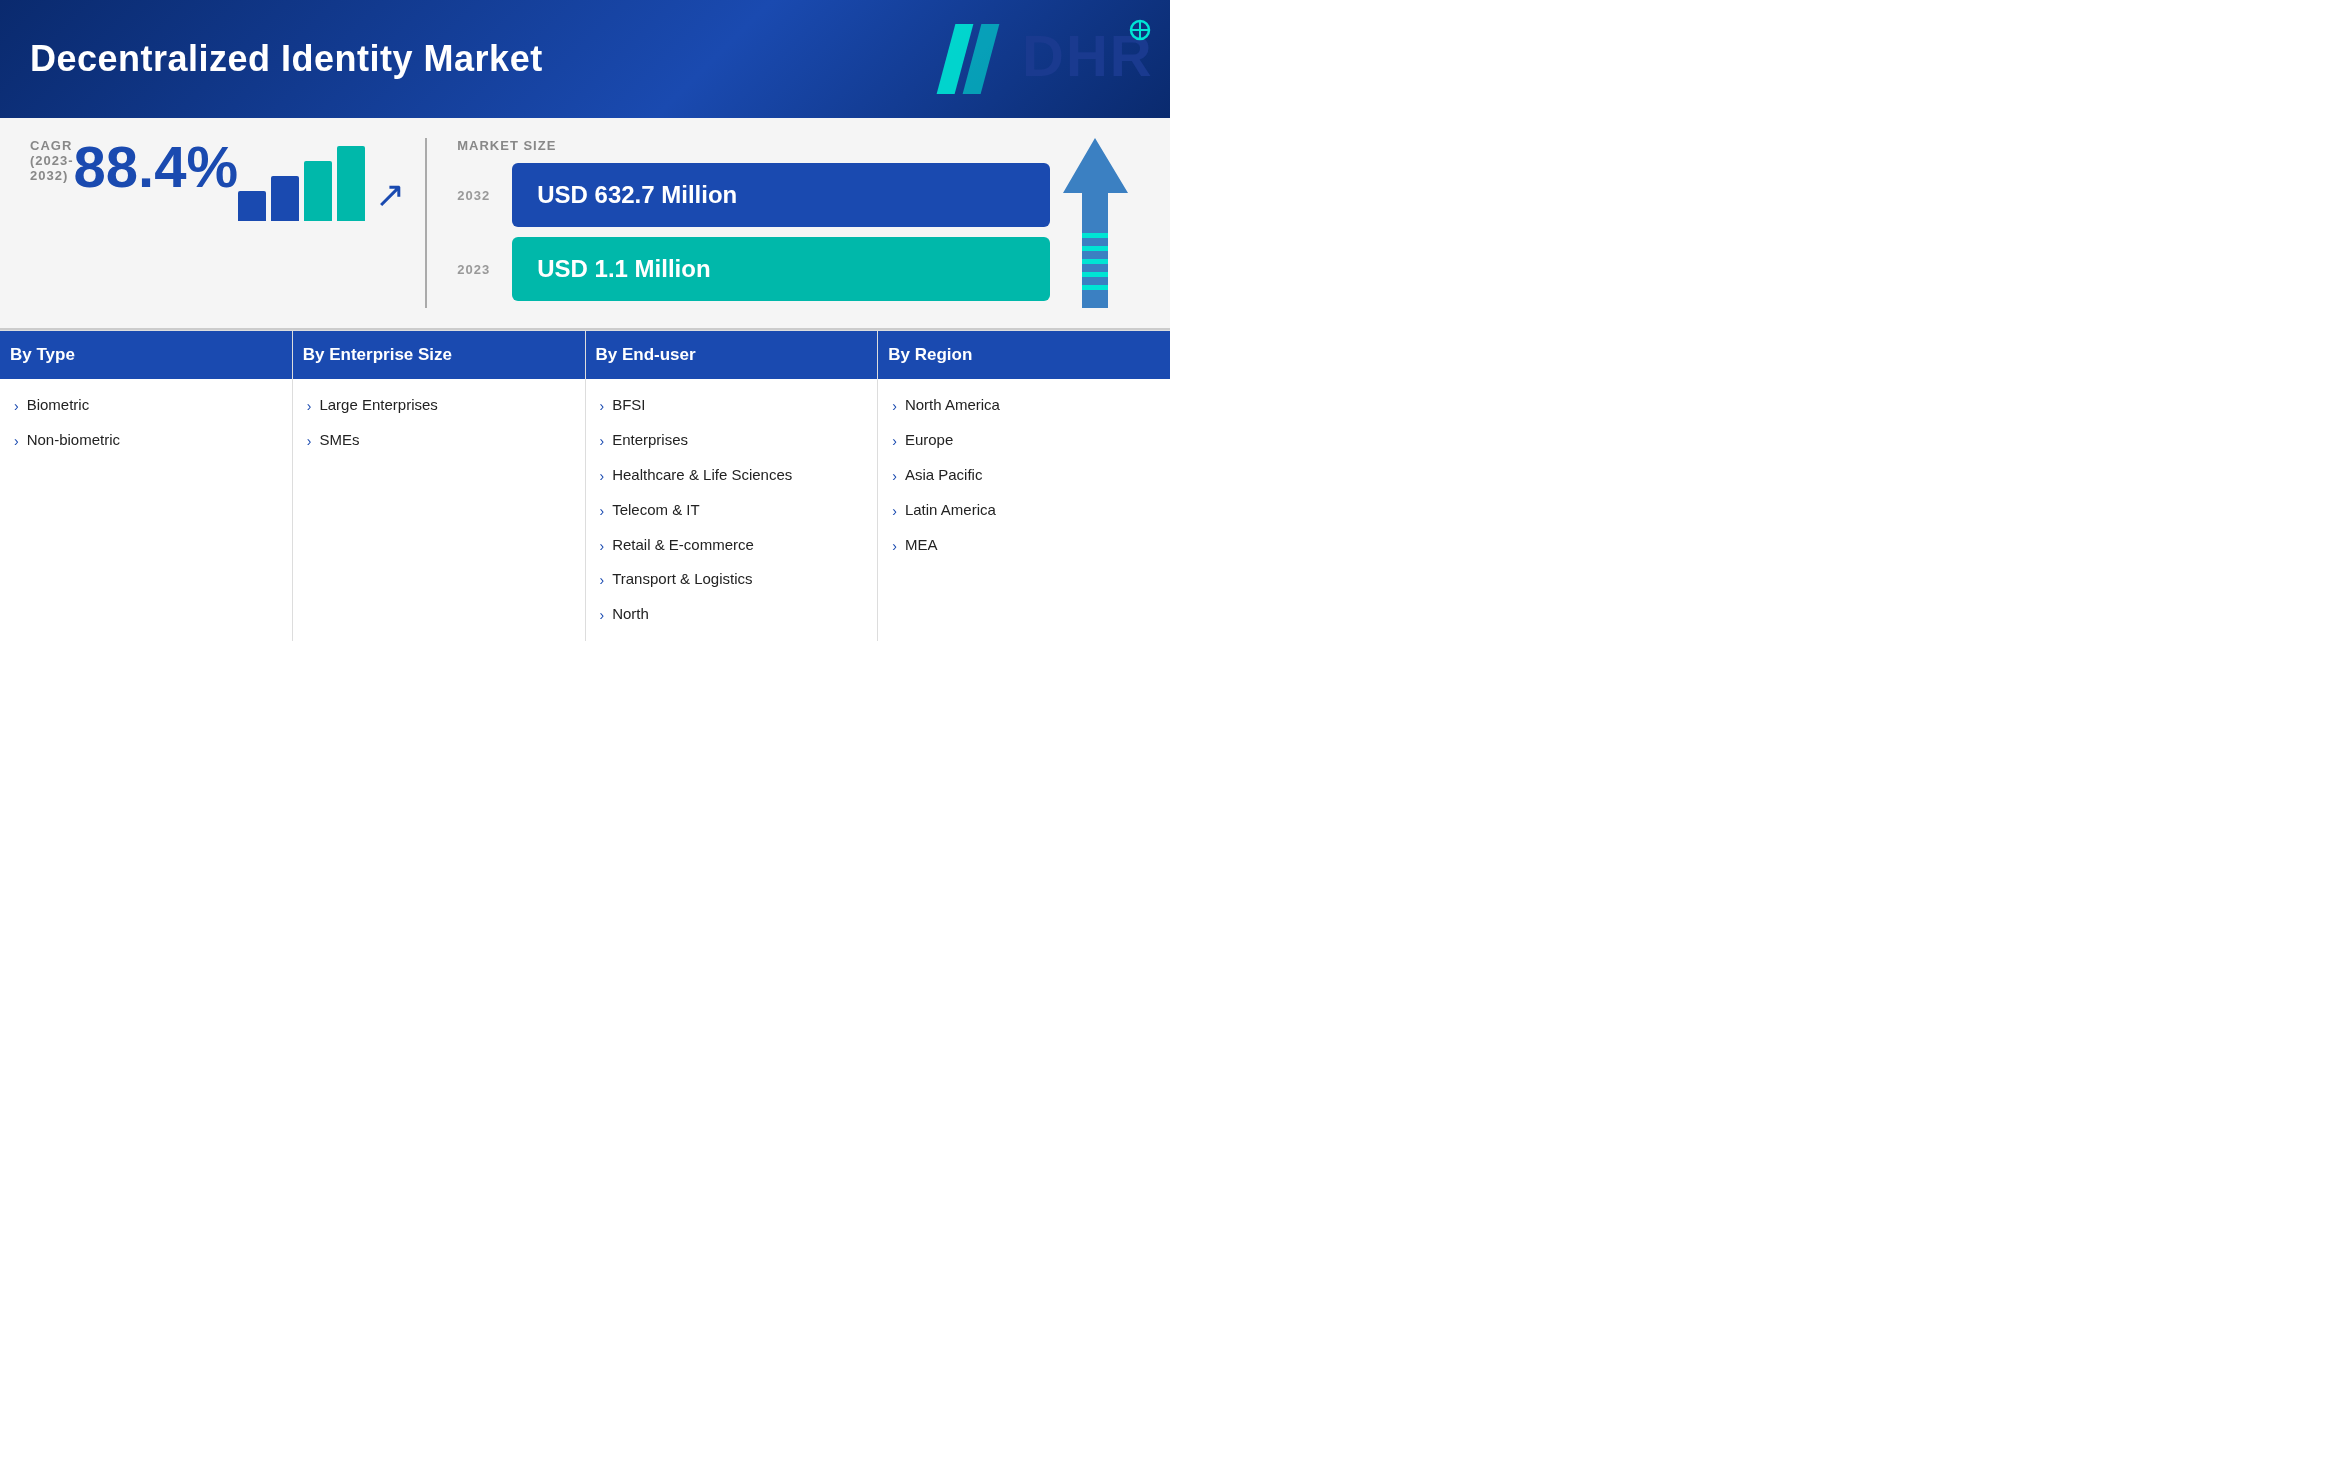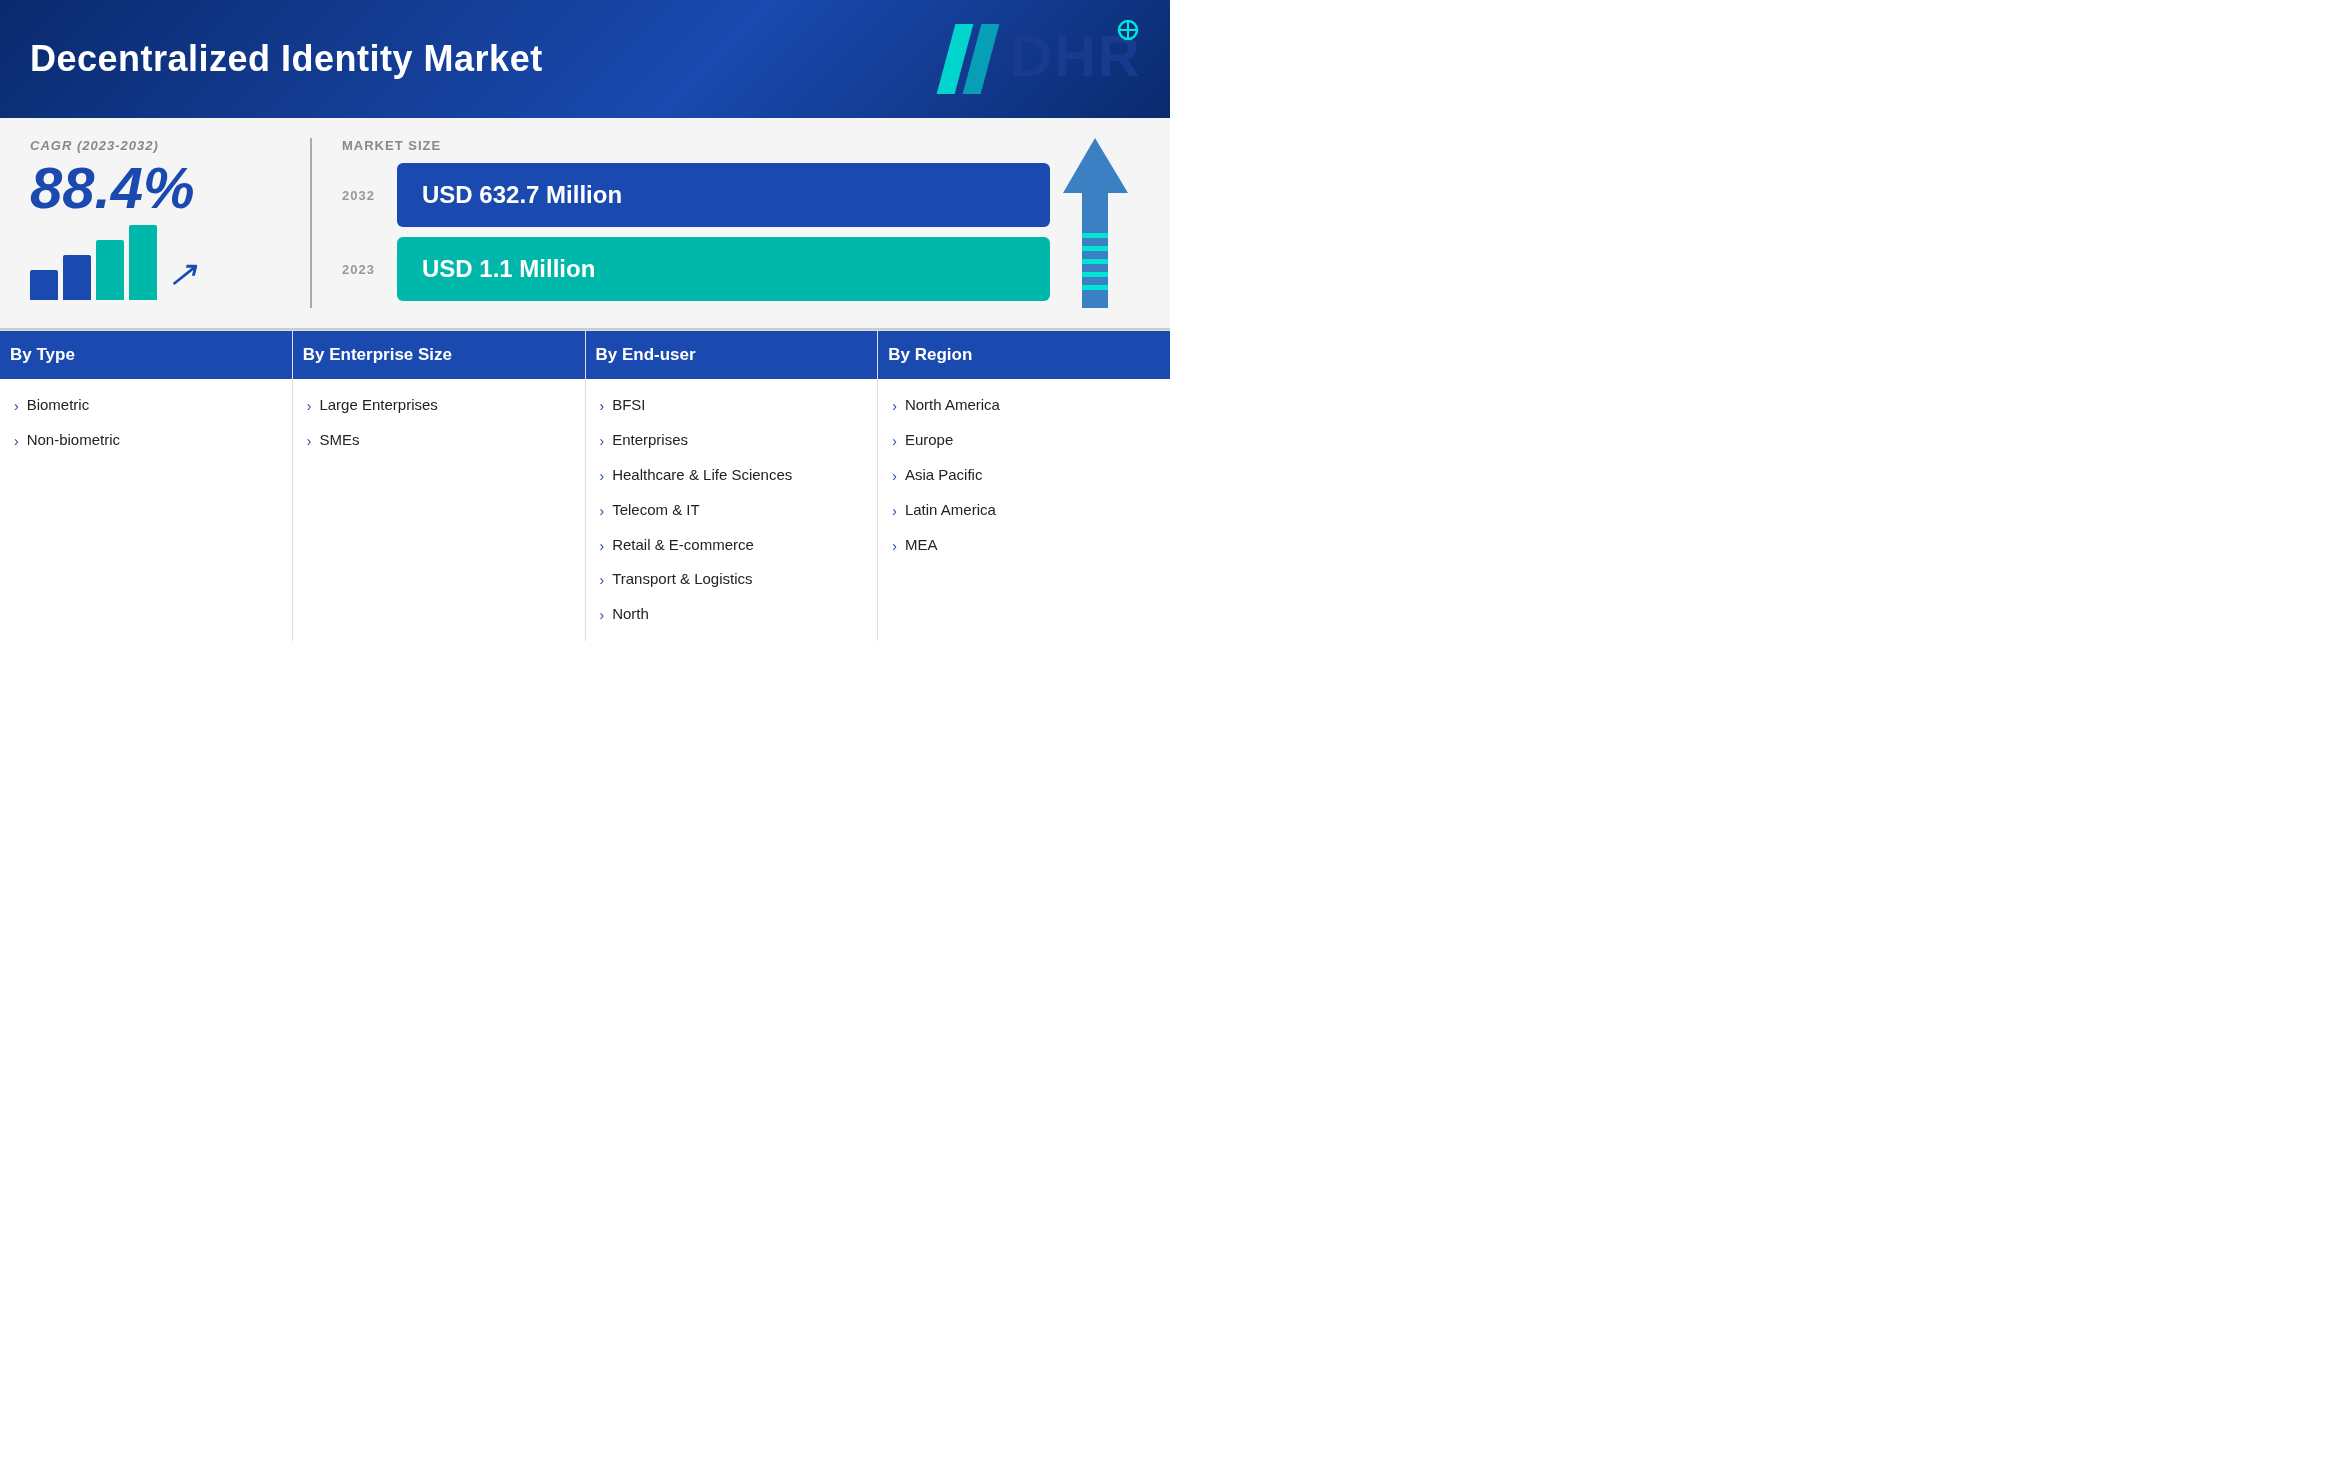"Decentralized Identity Market" .header { padding: 18px 30px 18px 30px -> 18px 18px 18px 30px }
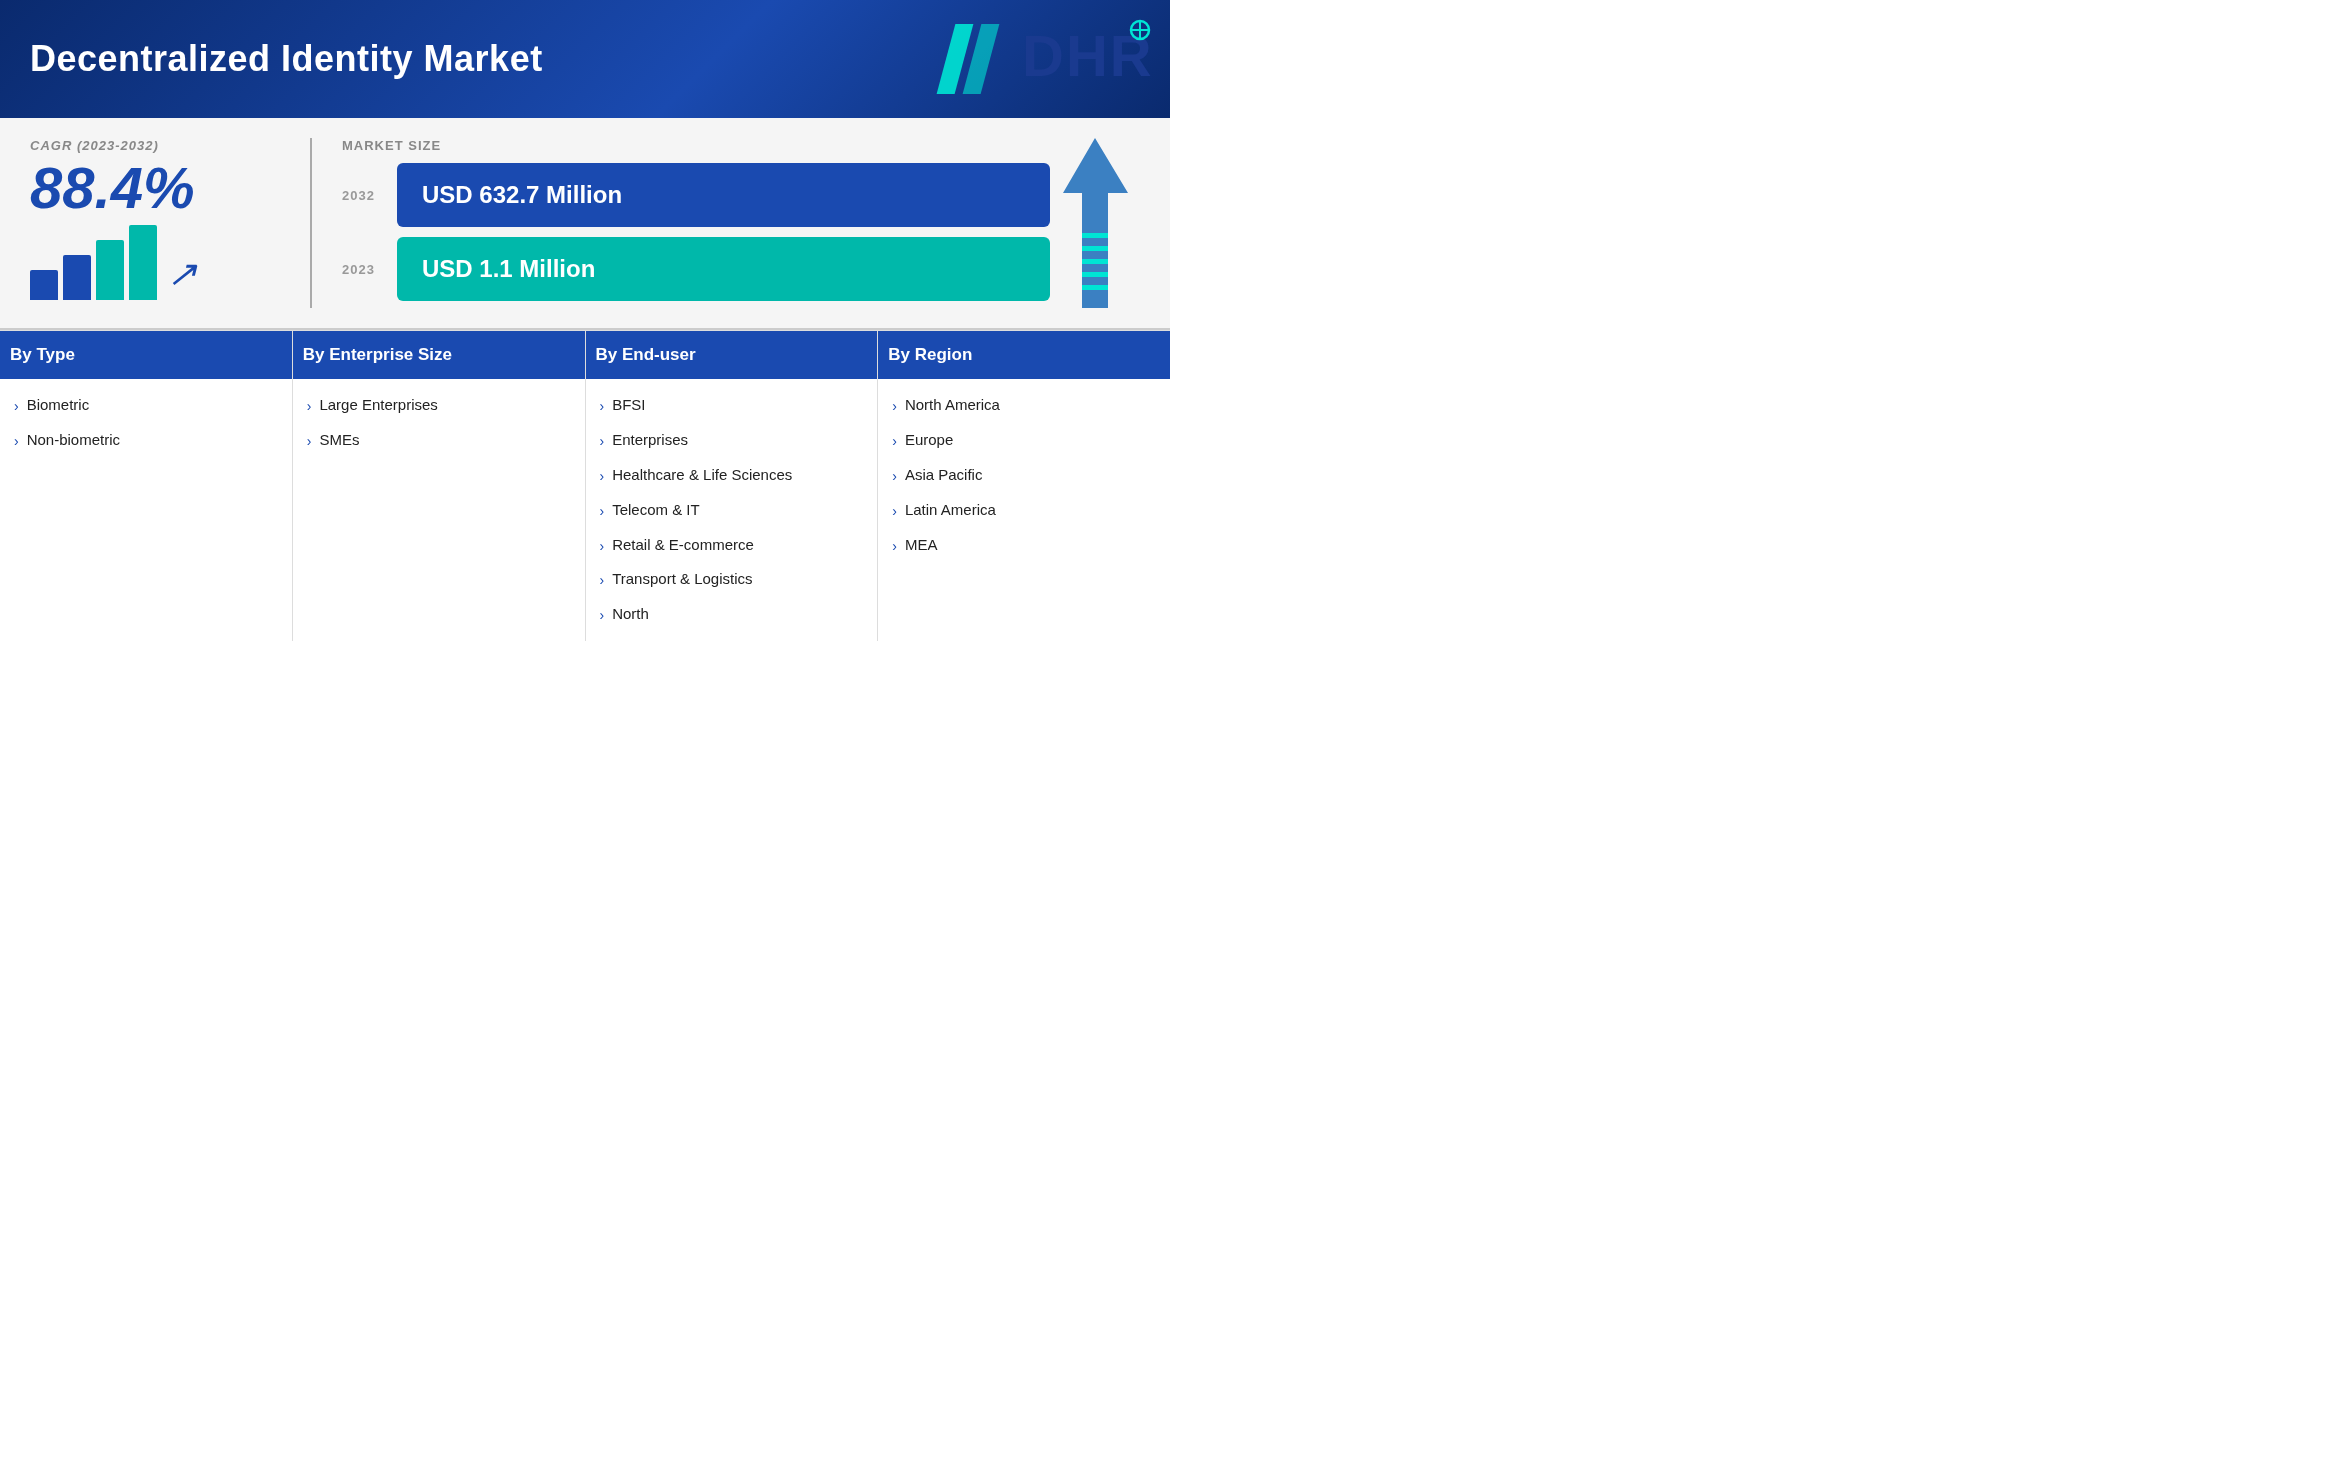"CAGR (2023-2032)" .cagr-section { flex-direction: column -> row; font-style: italic -> none; justify-content: flex-start -> space-between }
